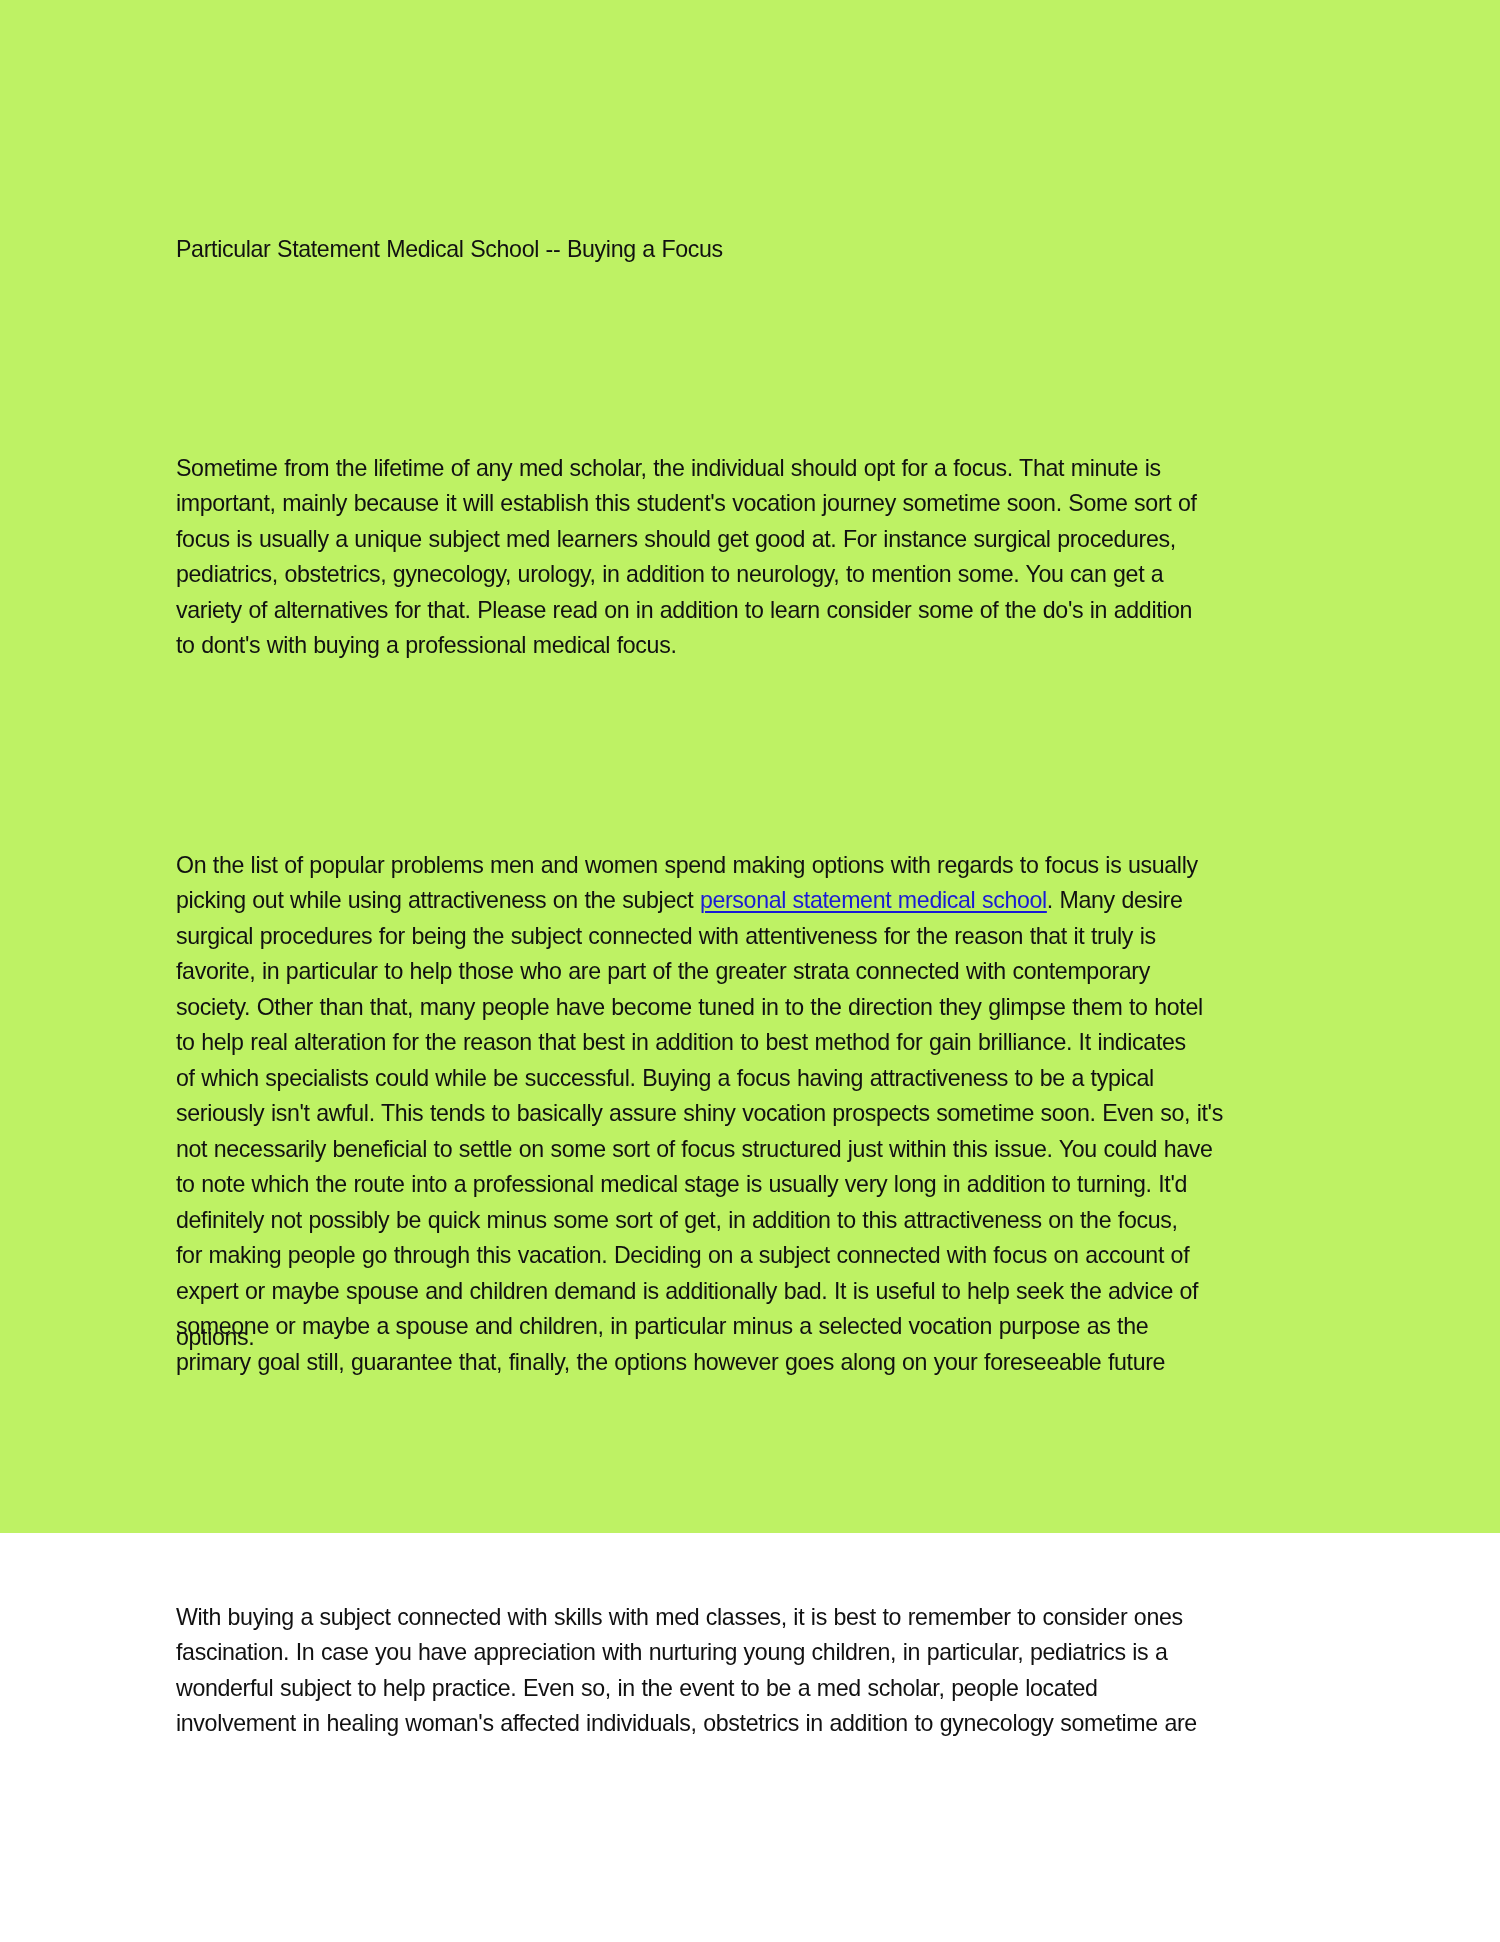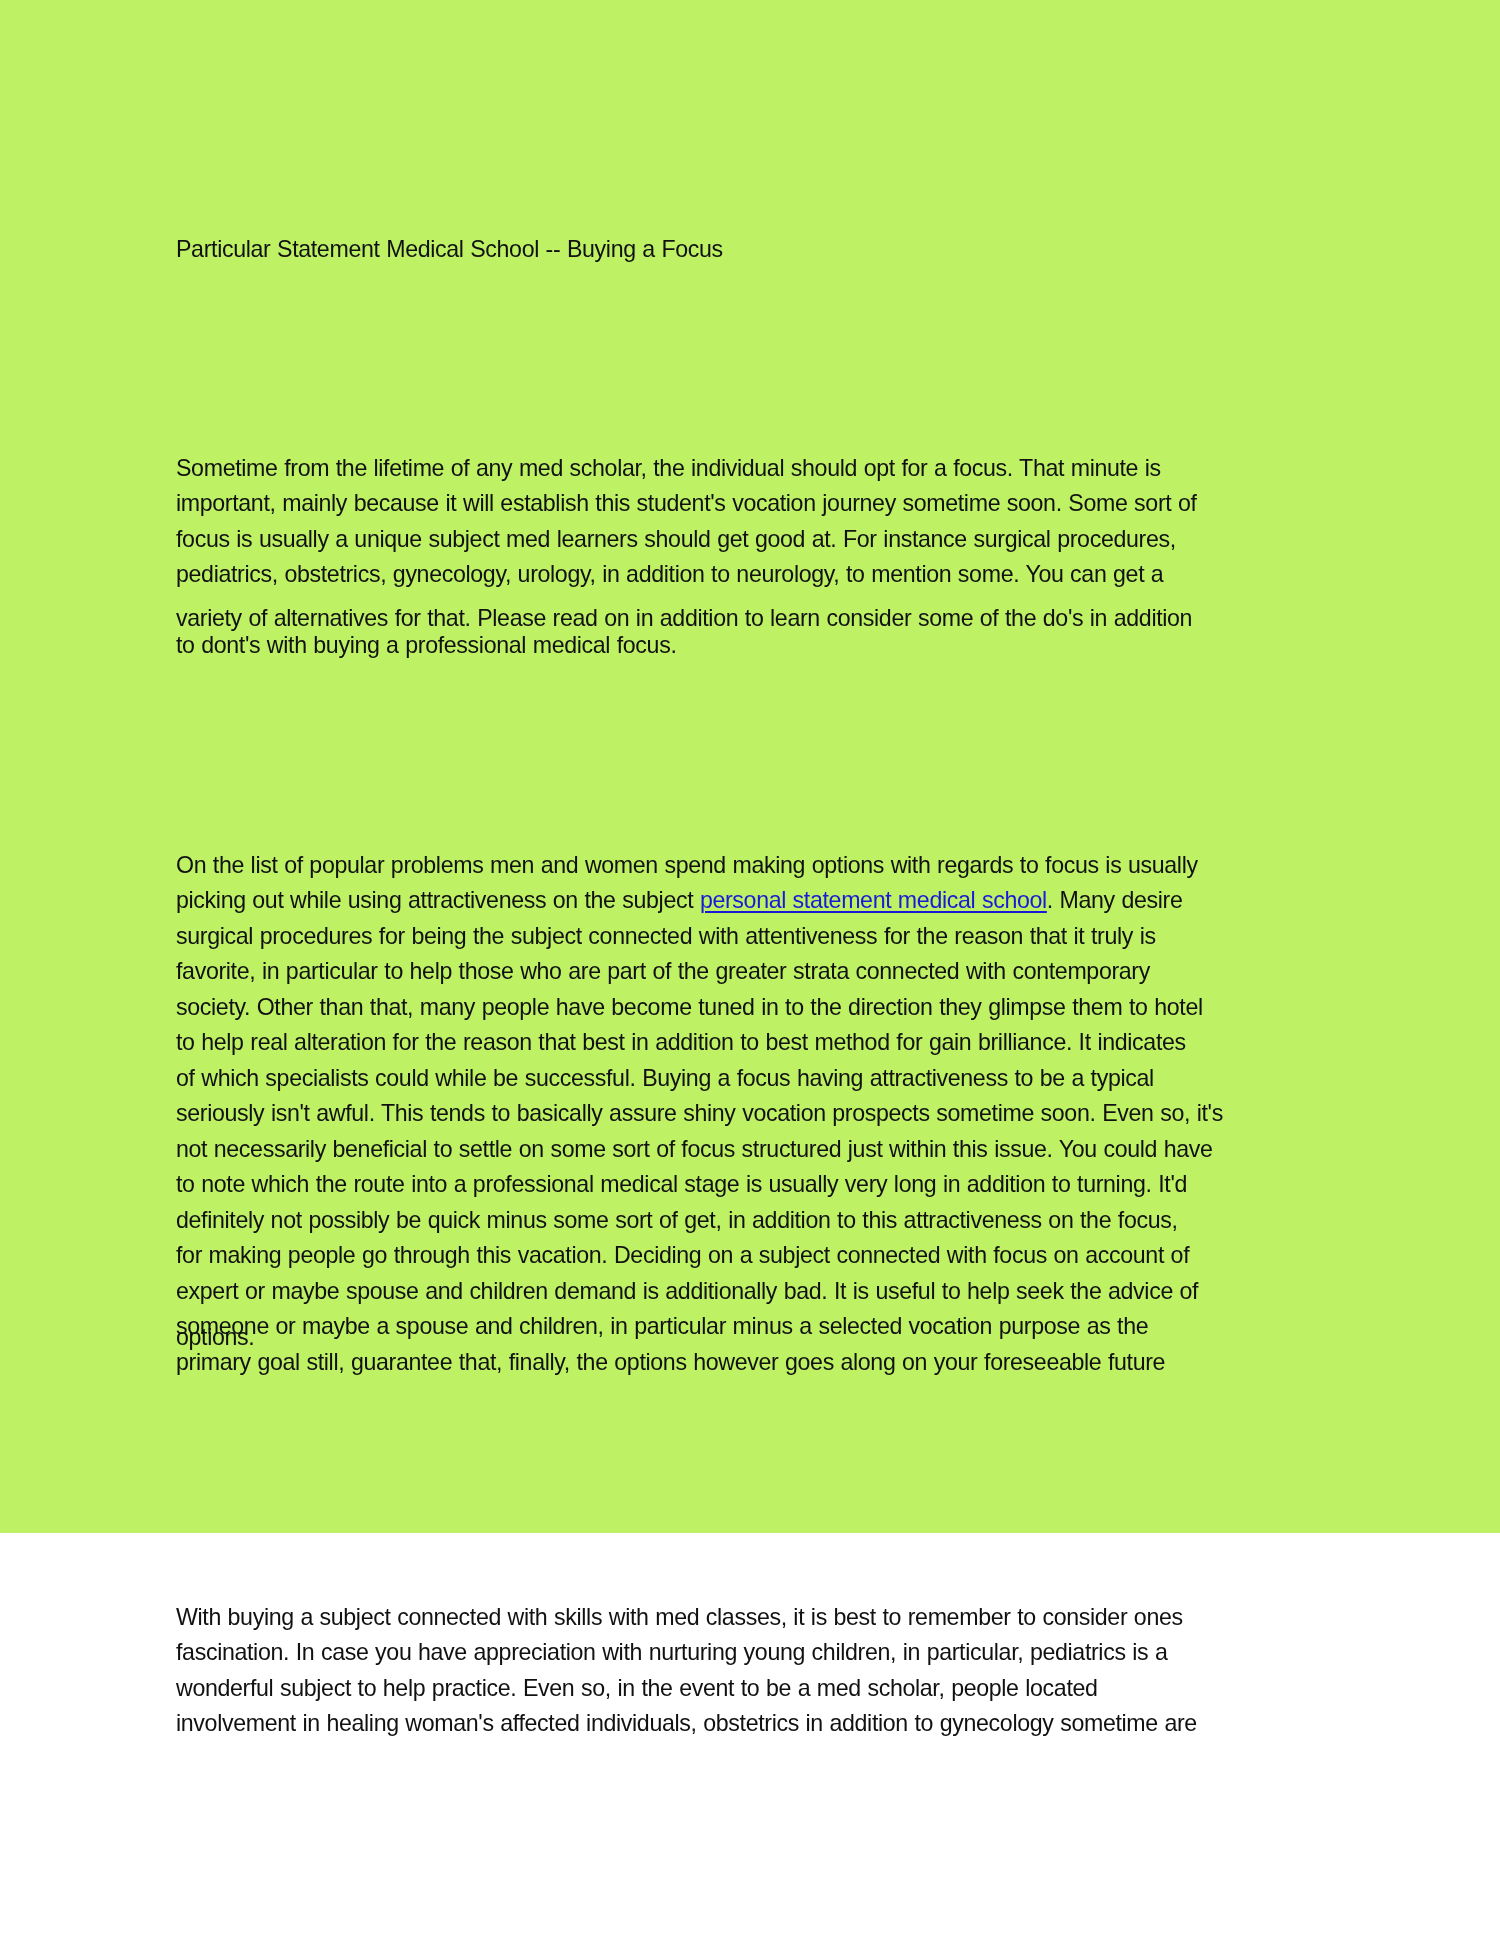"variety of alternatives for that." div.line { margin-top: 8px -> none }
